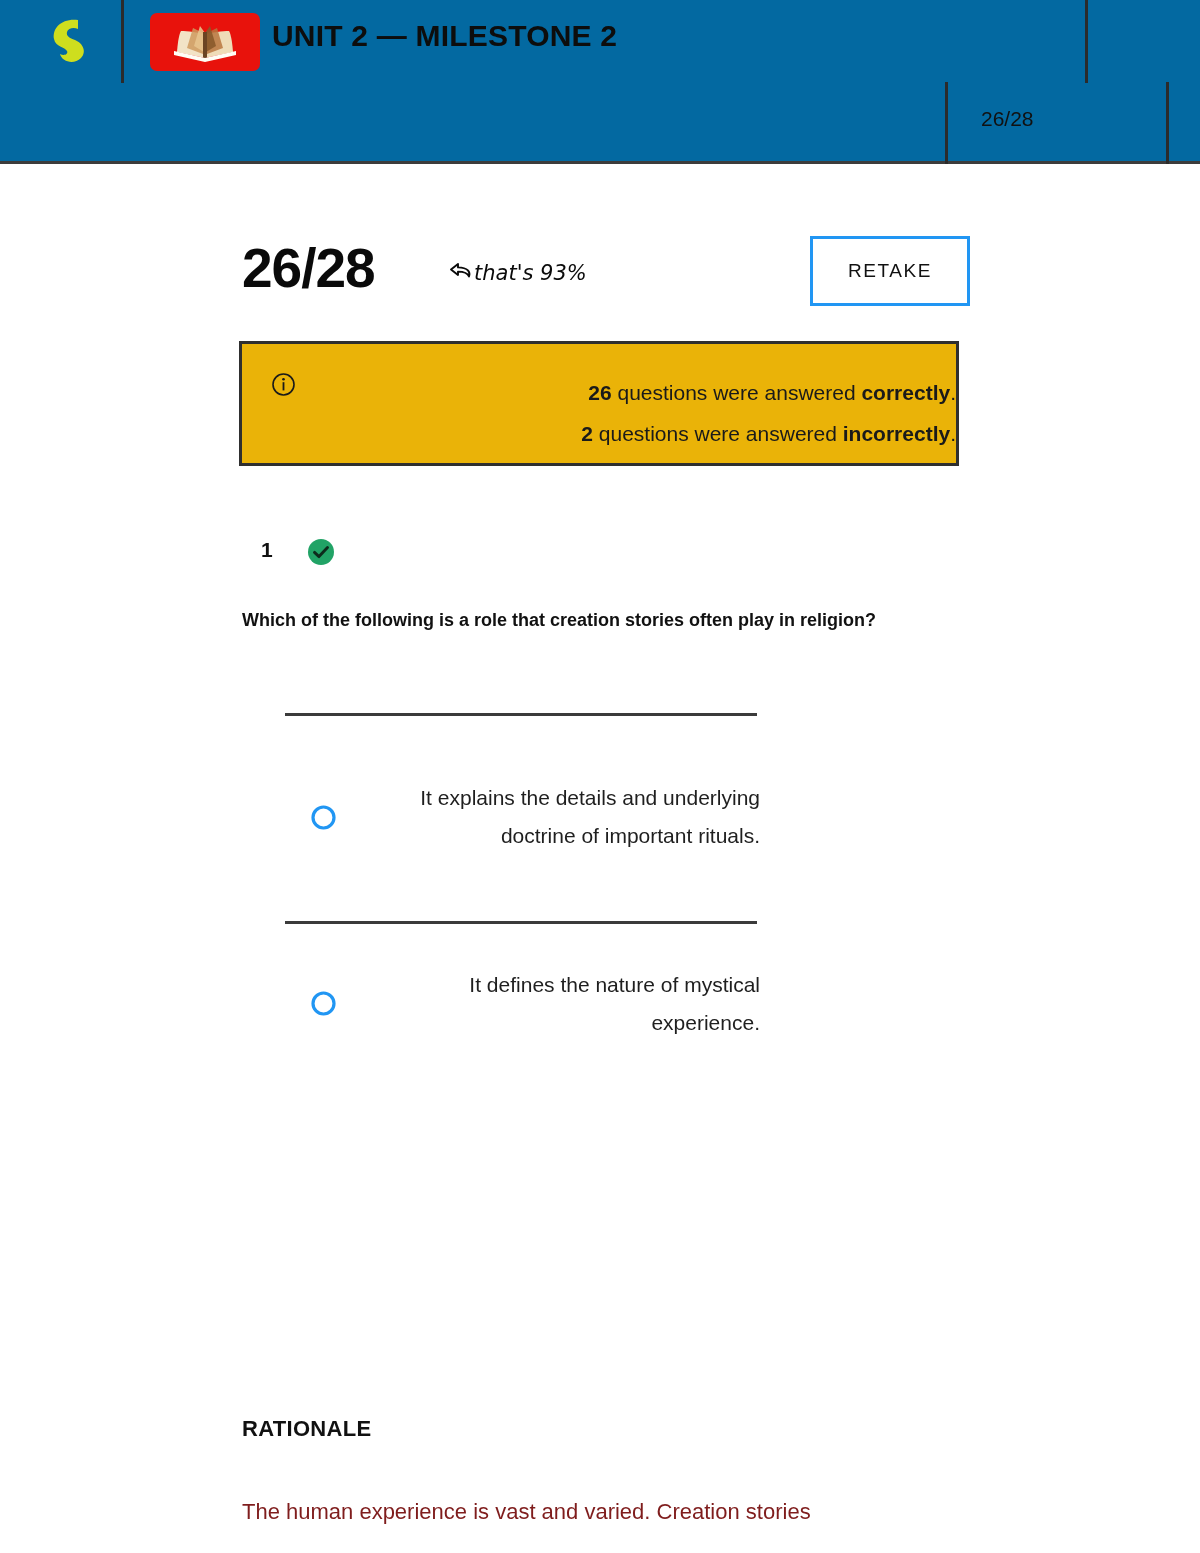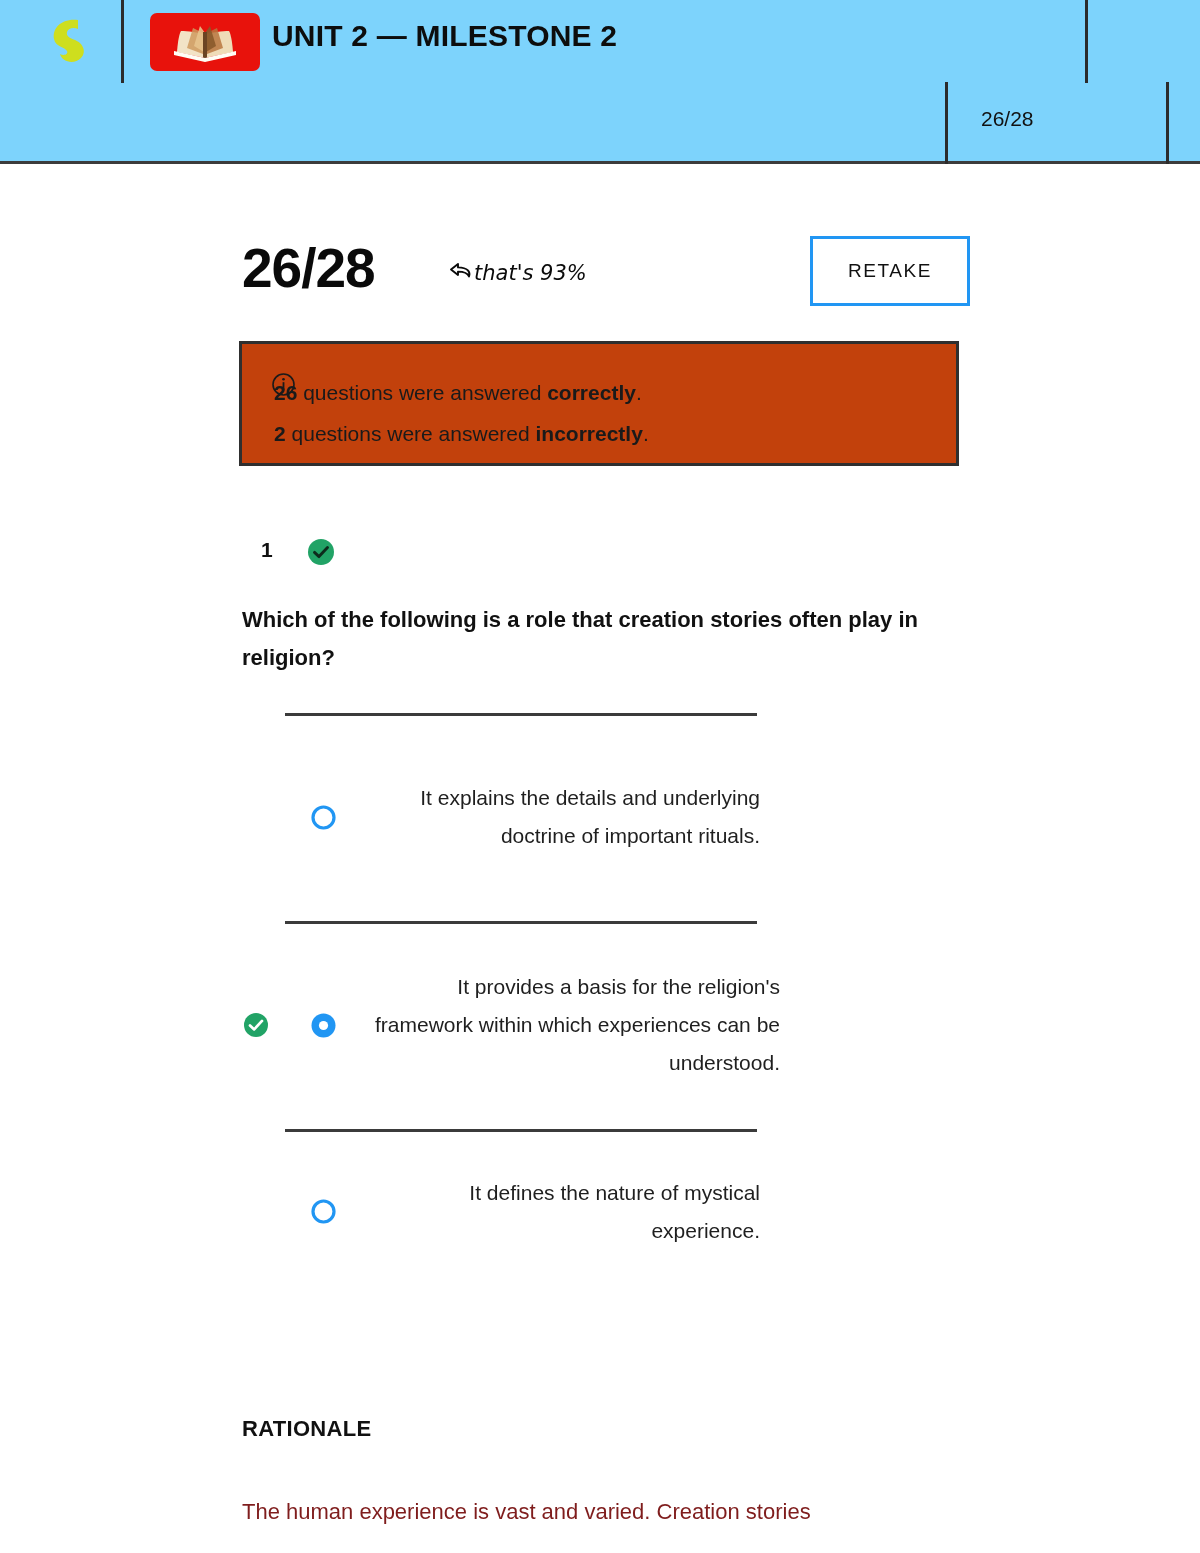"UNIT 2 — MILESTONE 2" #header { background: #7dd3fc -> #0369a1 }
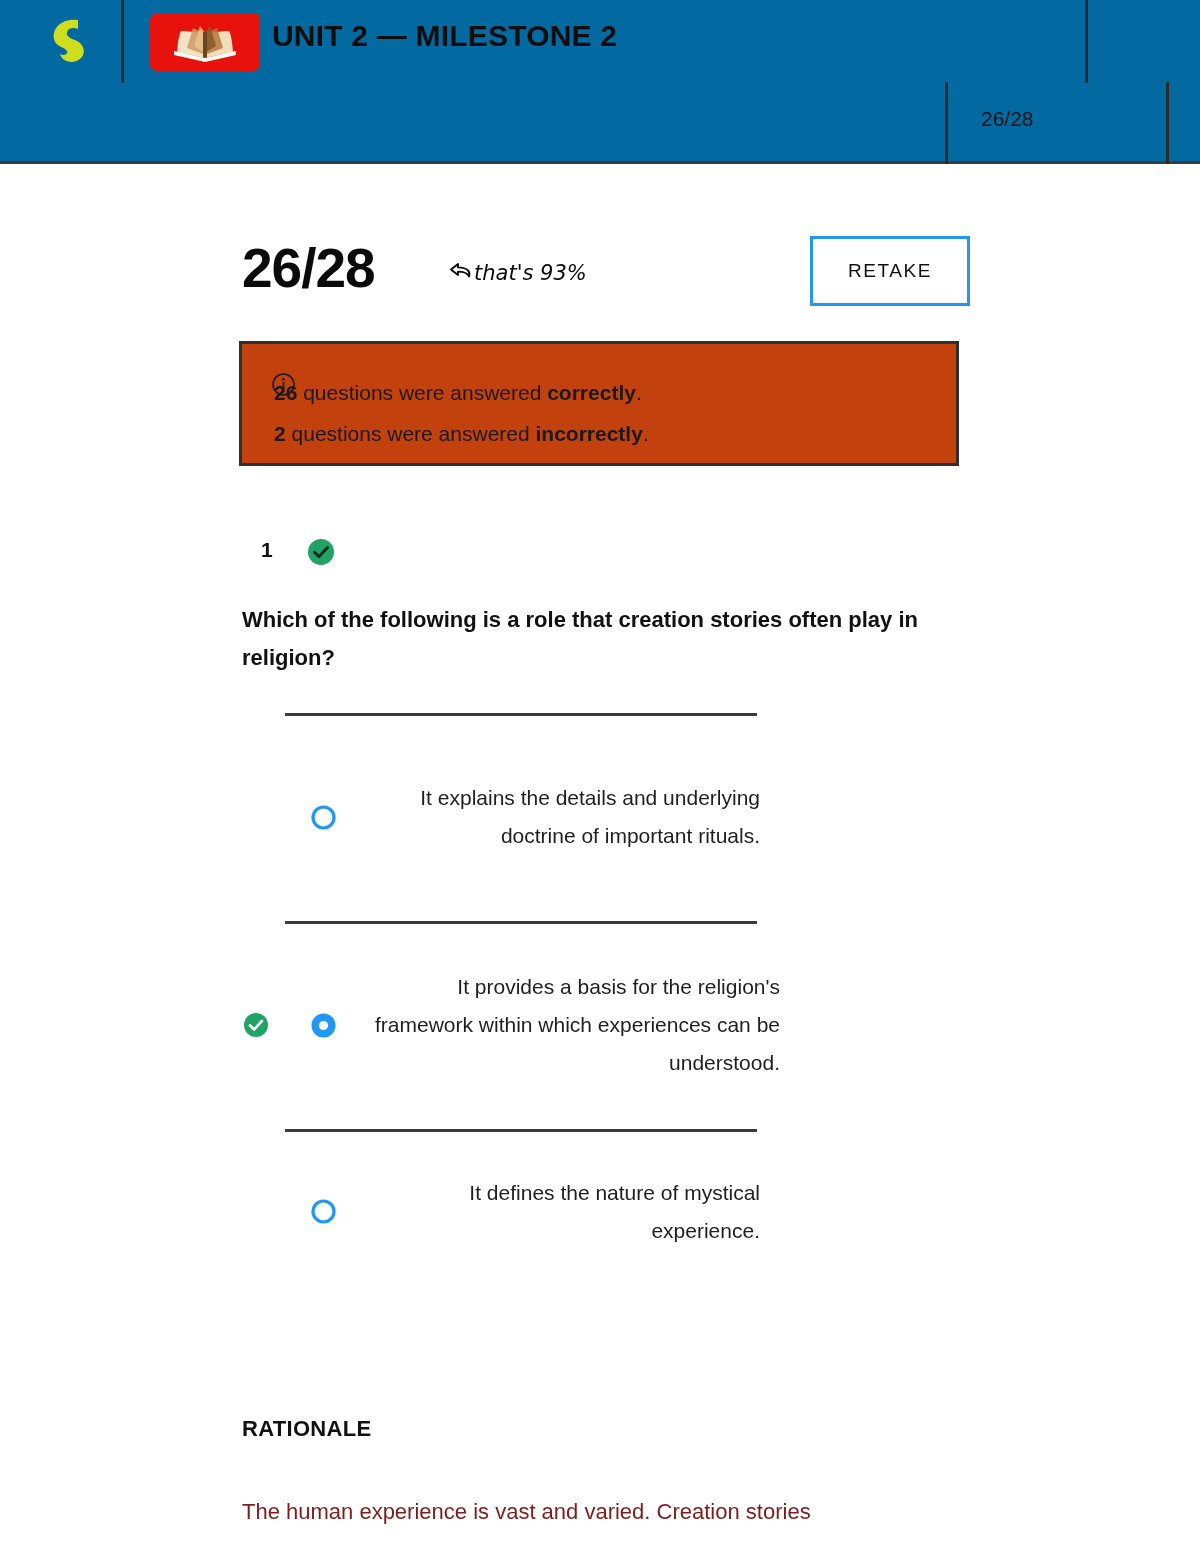"26 questions were answered correctly." #info-box { background: #c2410c -> #eab308; text-align: none -> right }
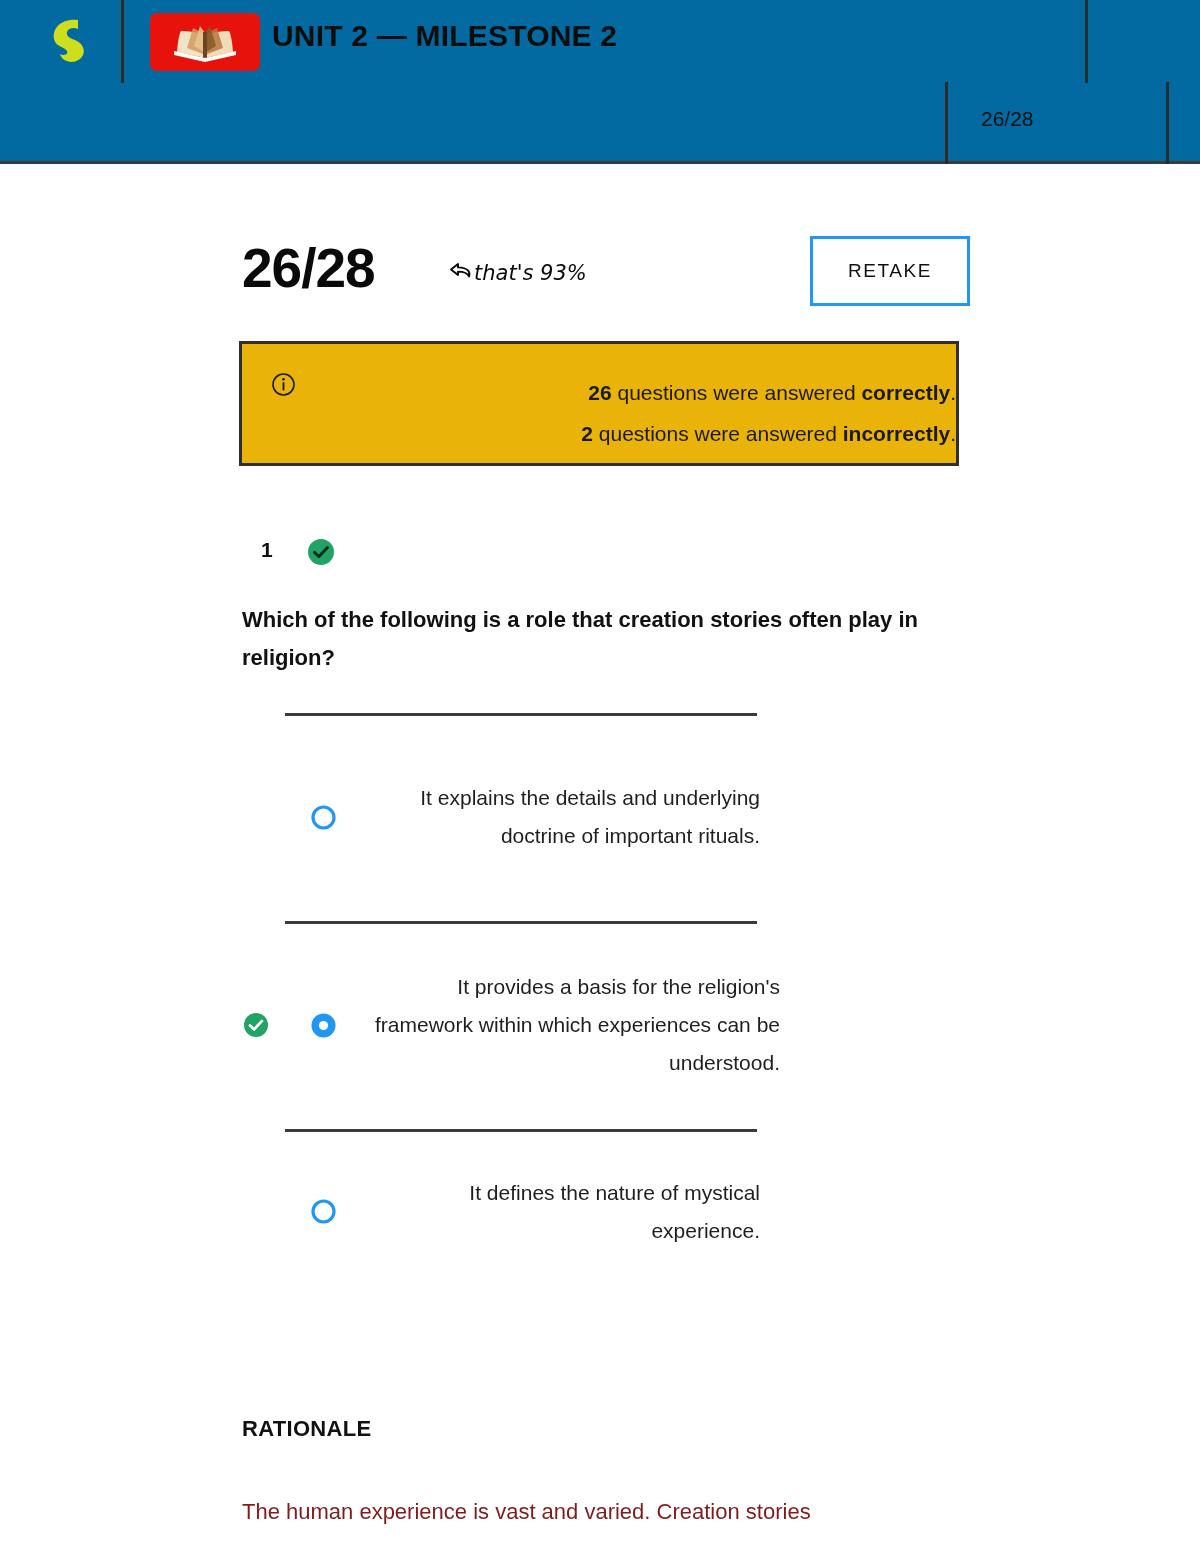"Which of the following is" #question-text { font-size: 22px -> 18px }
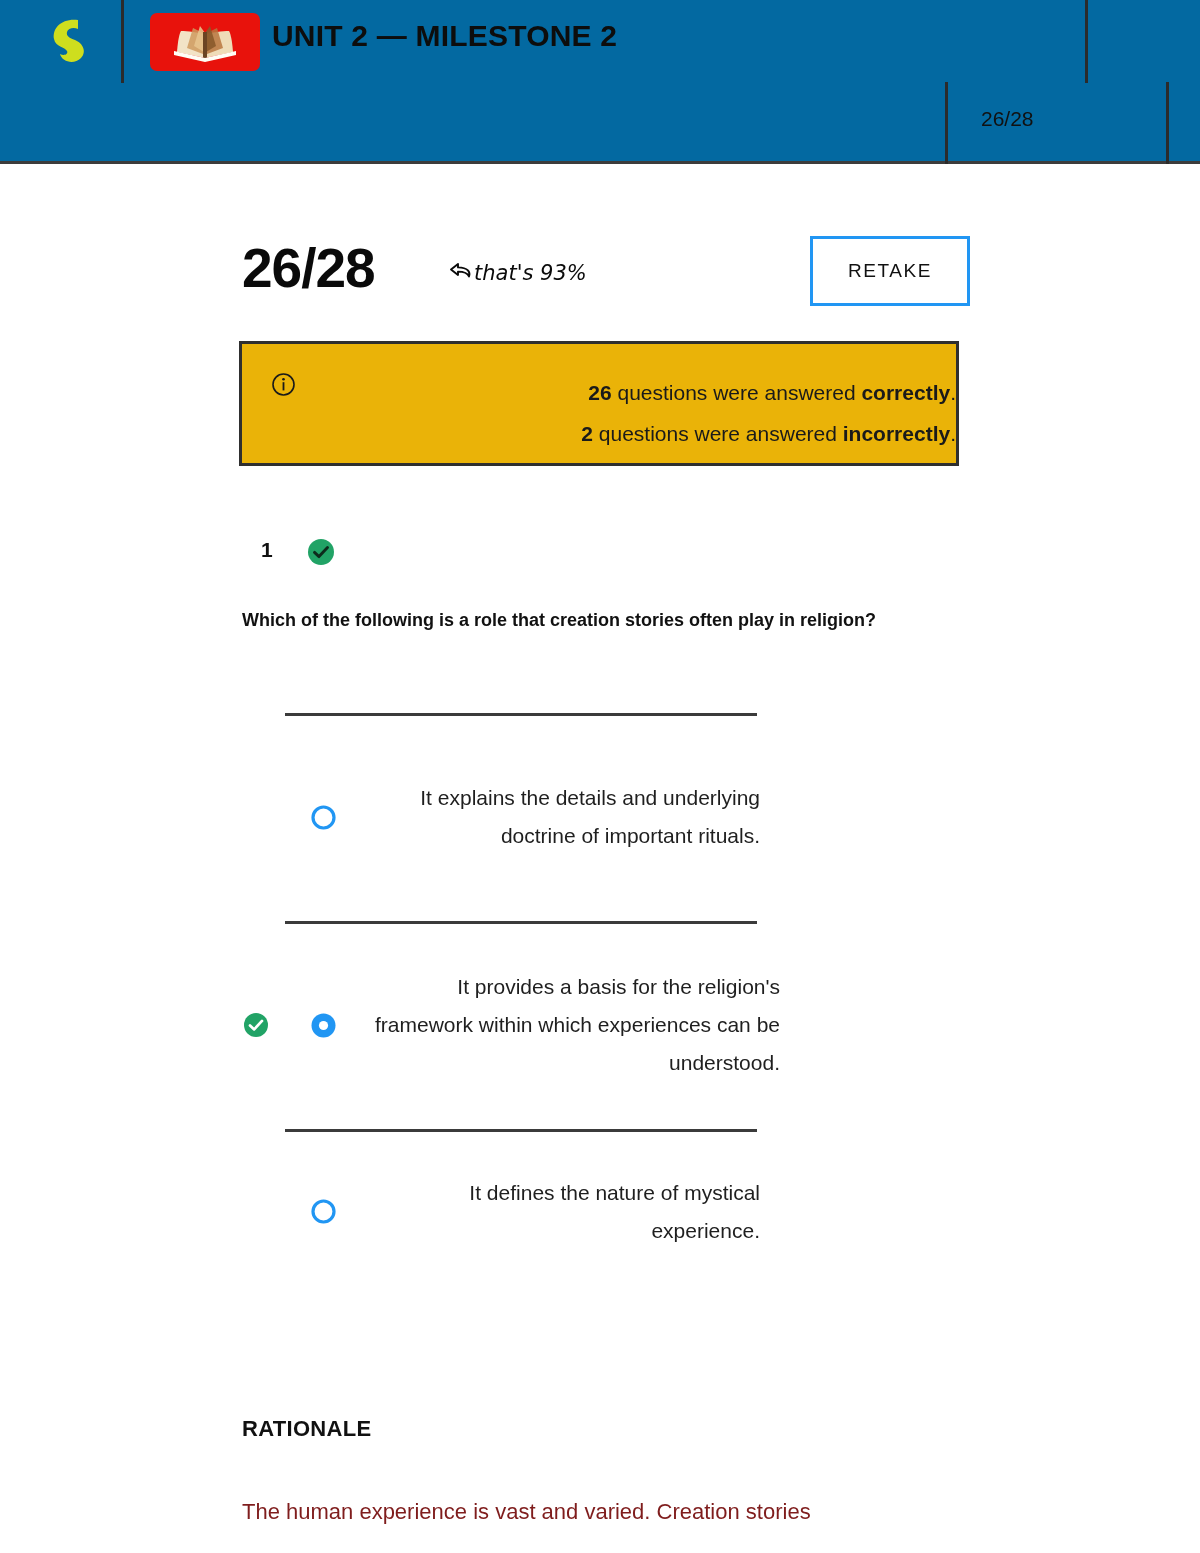"It provides a basis for" div.opt-body { html: <div> <span> <svg> <circle></circle> <path></path> </svg> </span> <span> <svg> <circle></circle> <circle></circle> </svg> </span> <span>It provides a basis for the religion's framework within which experiences can be understood.</span> </div> -> none }
